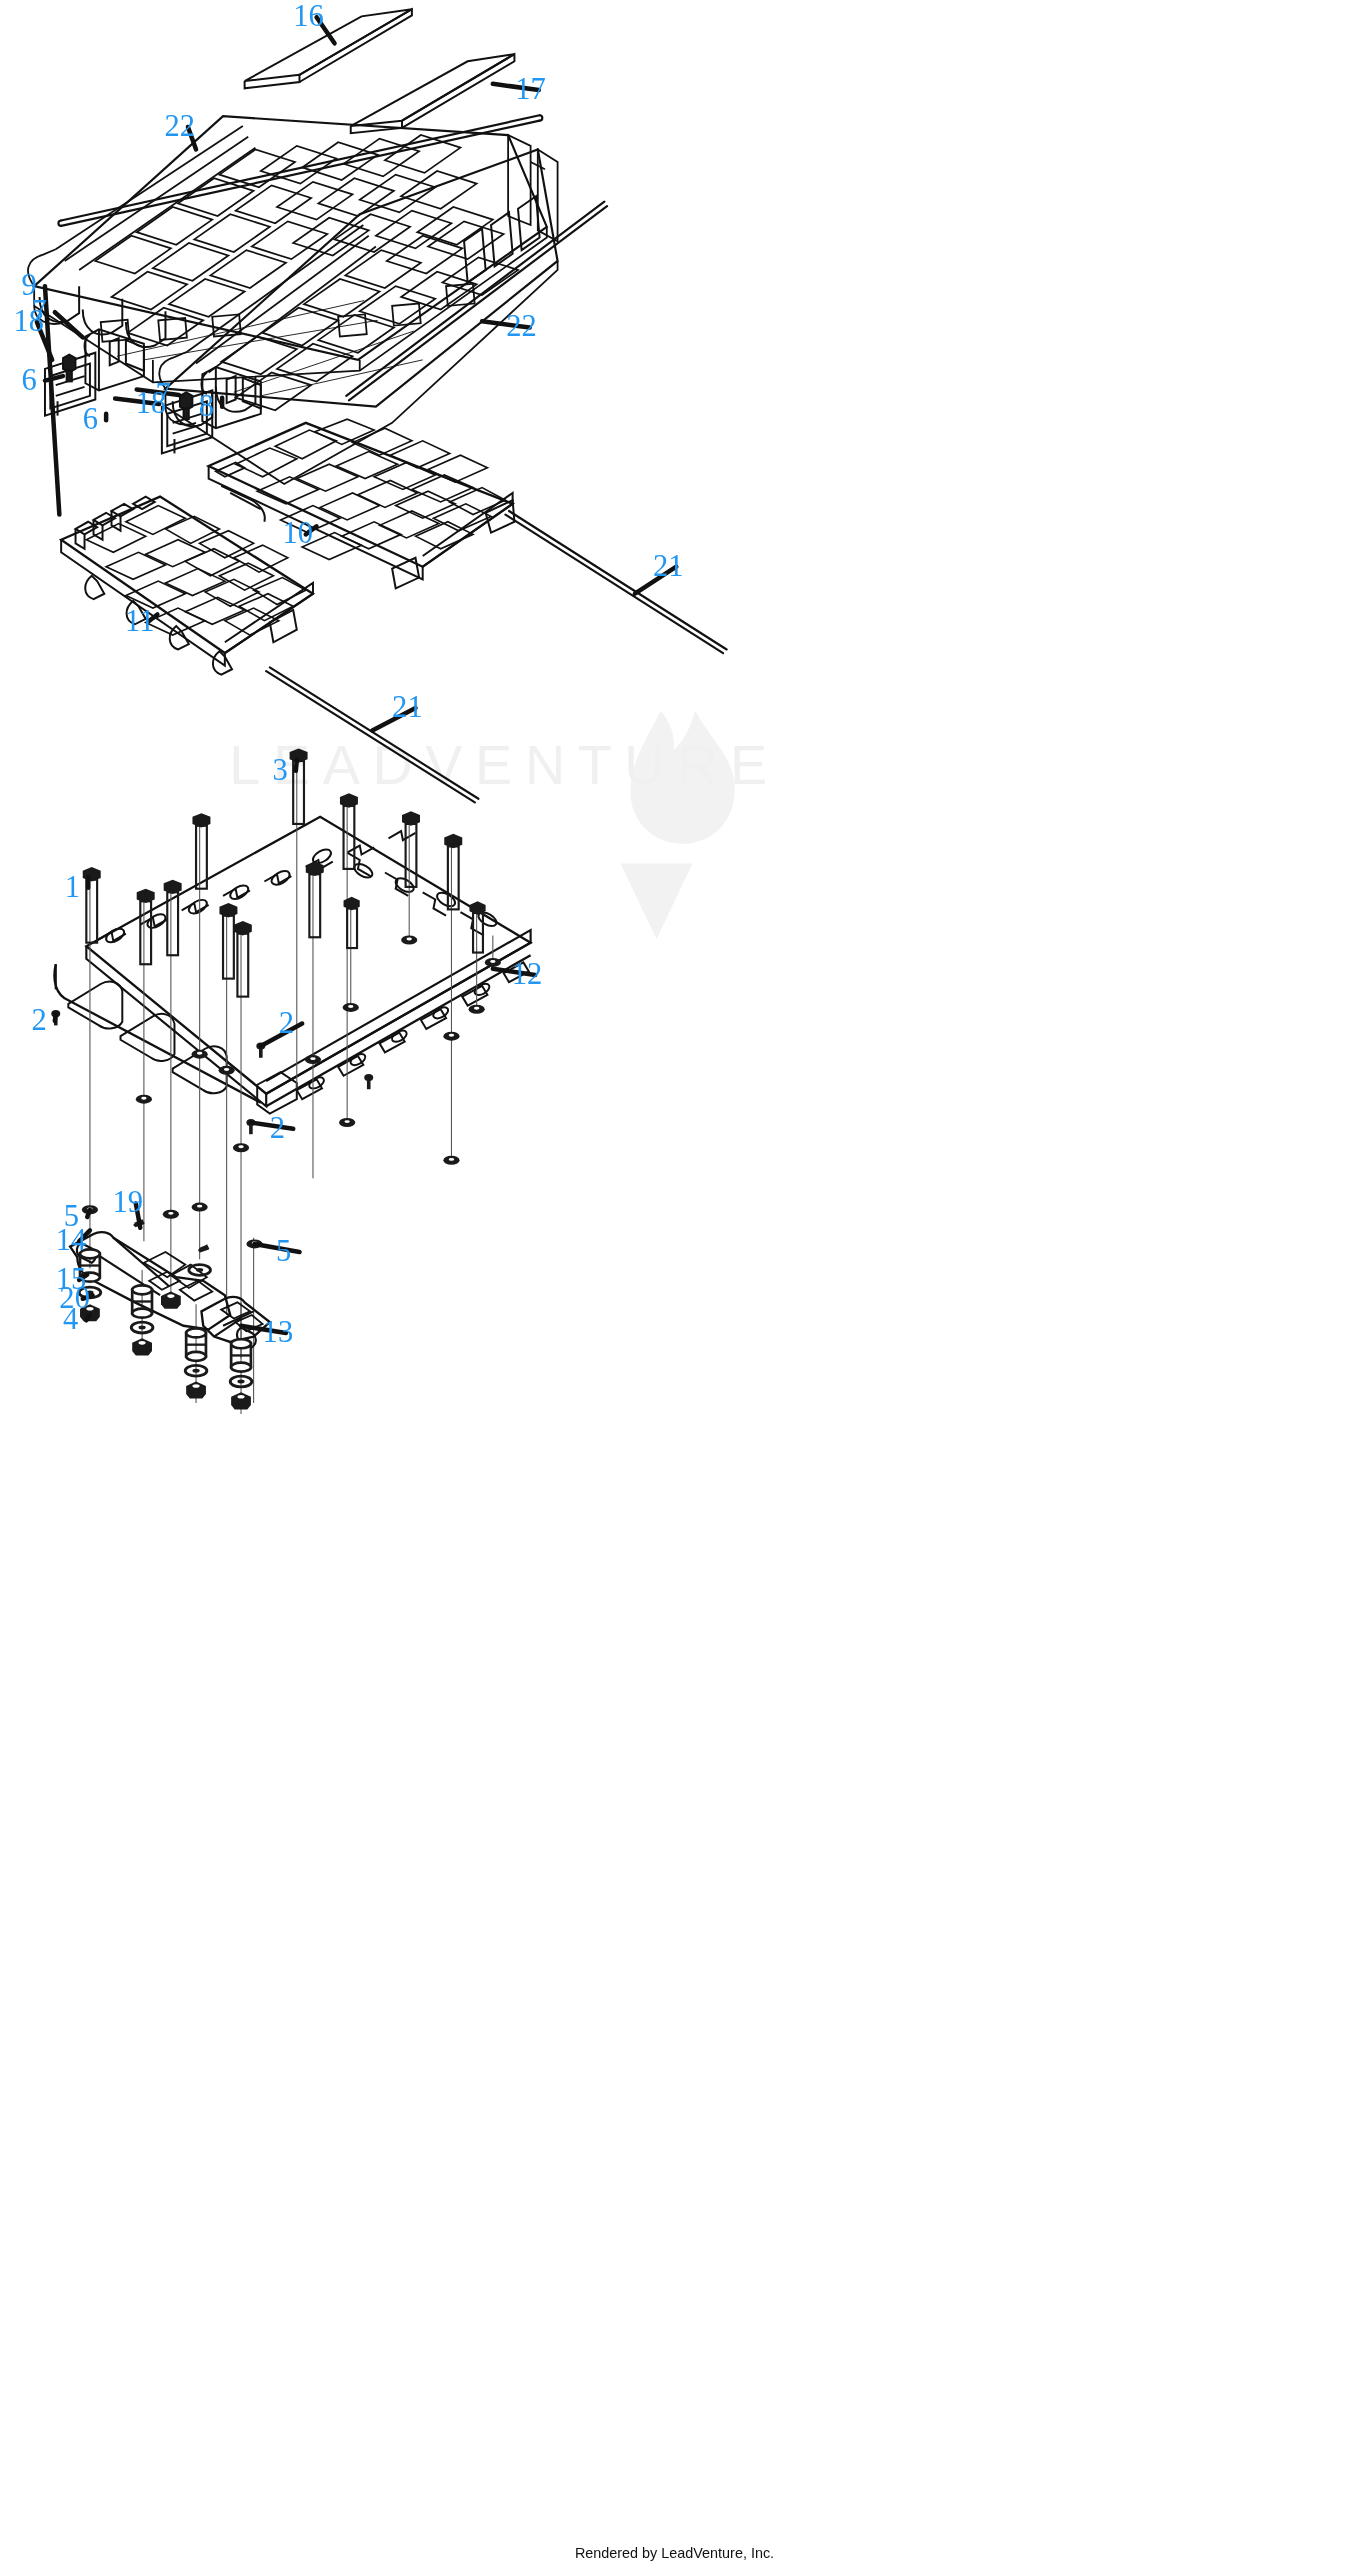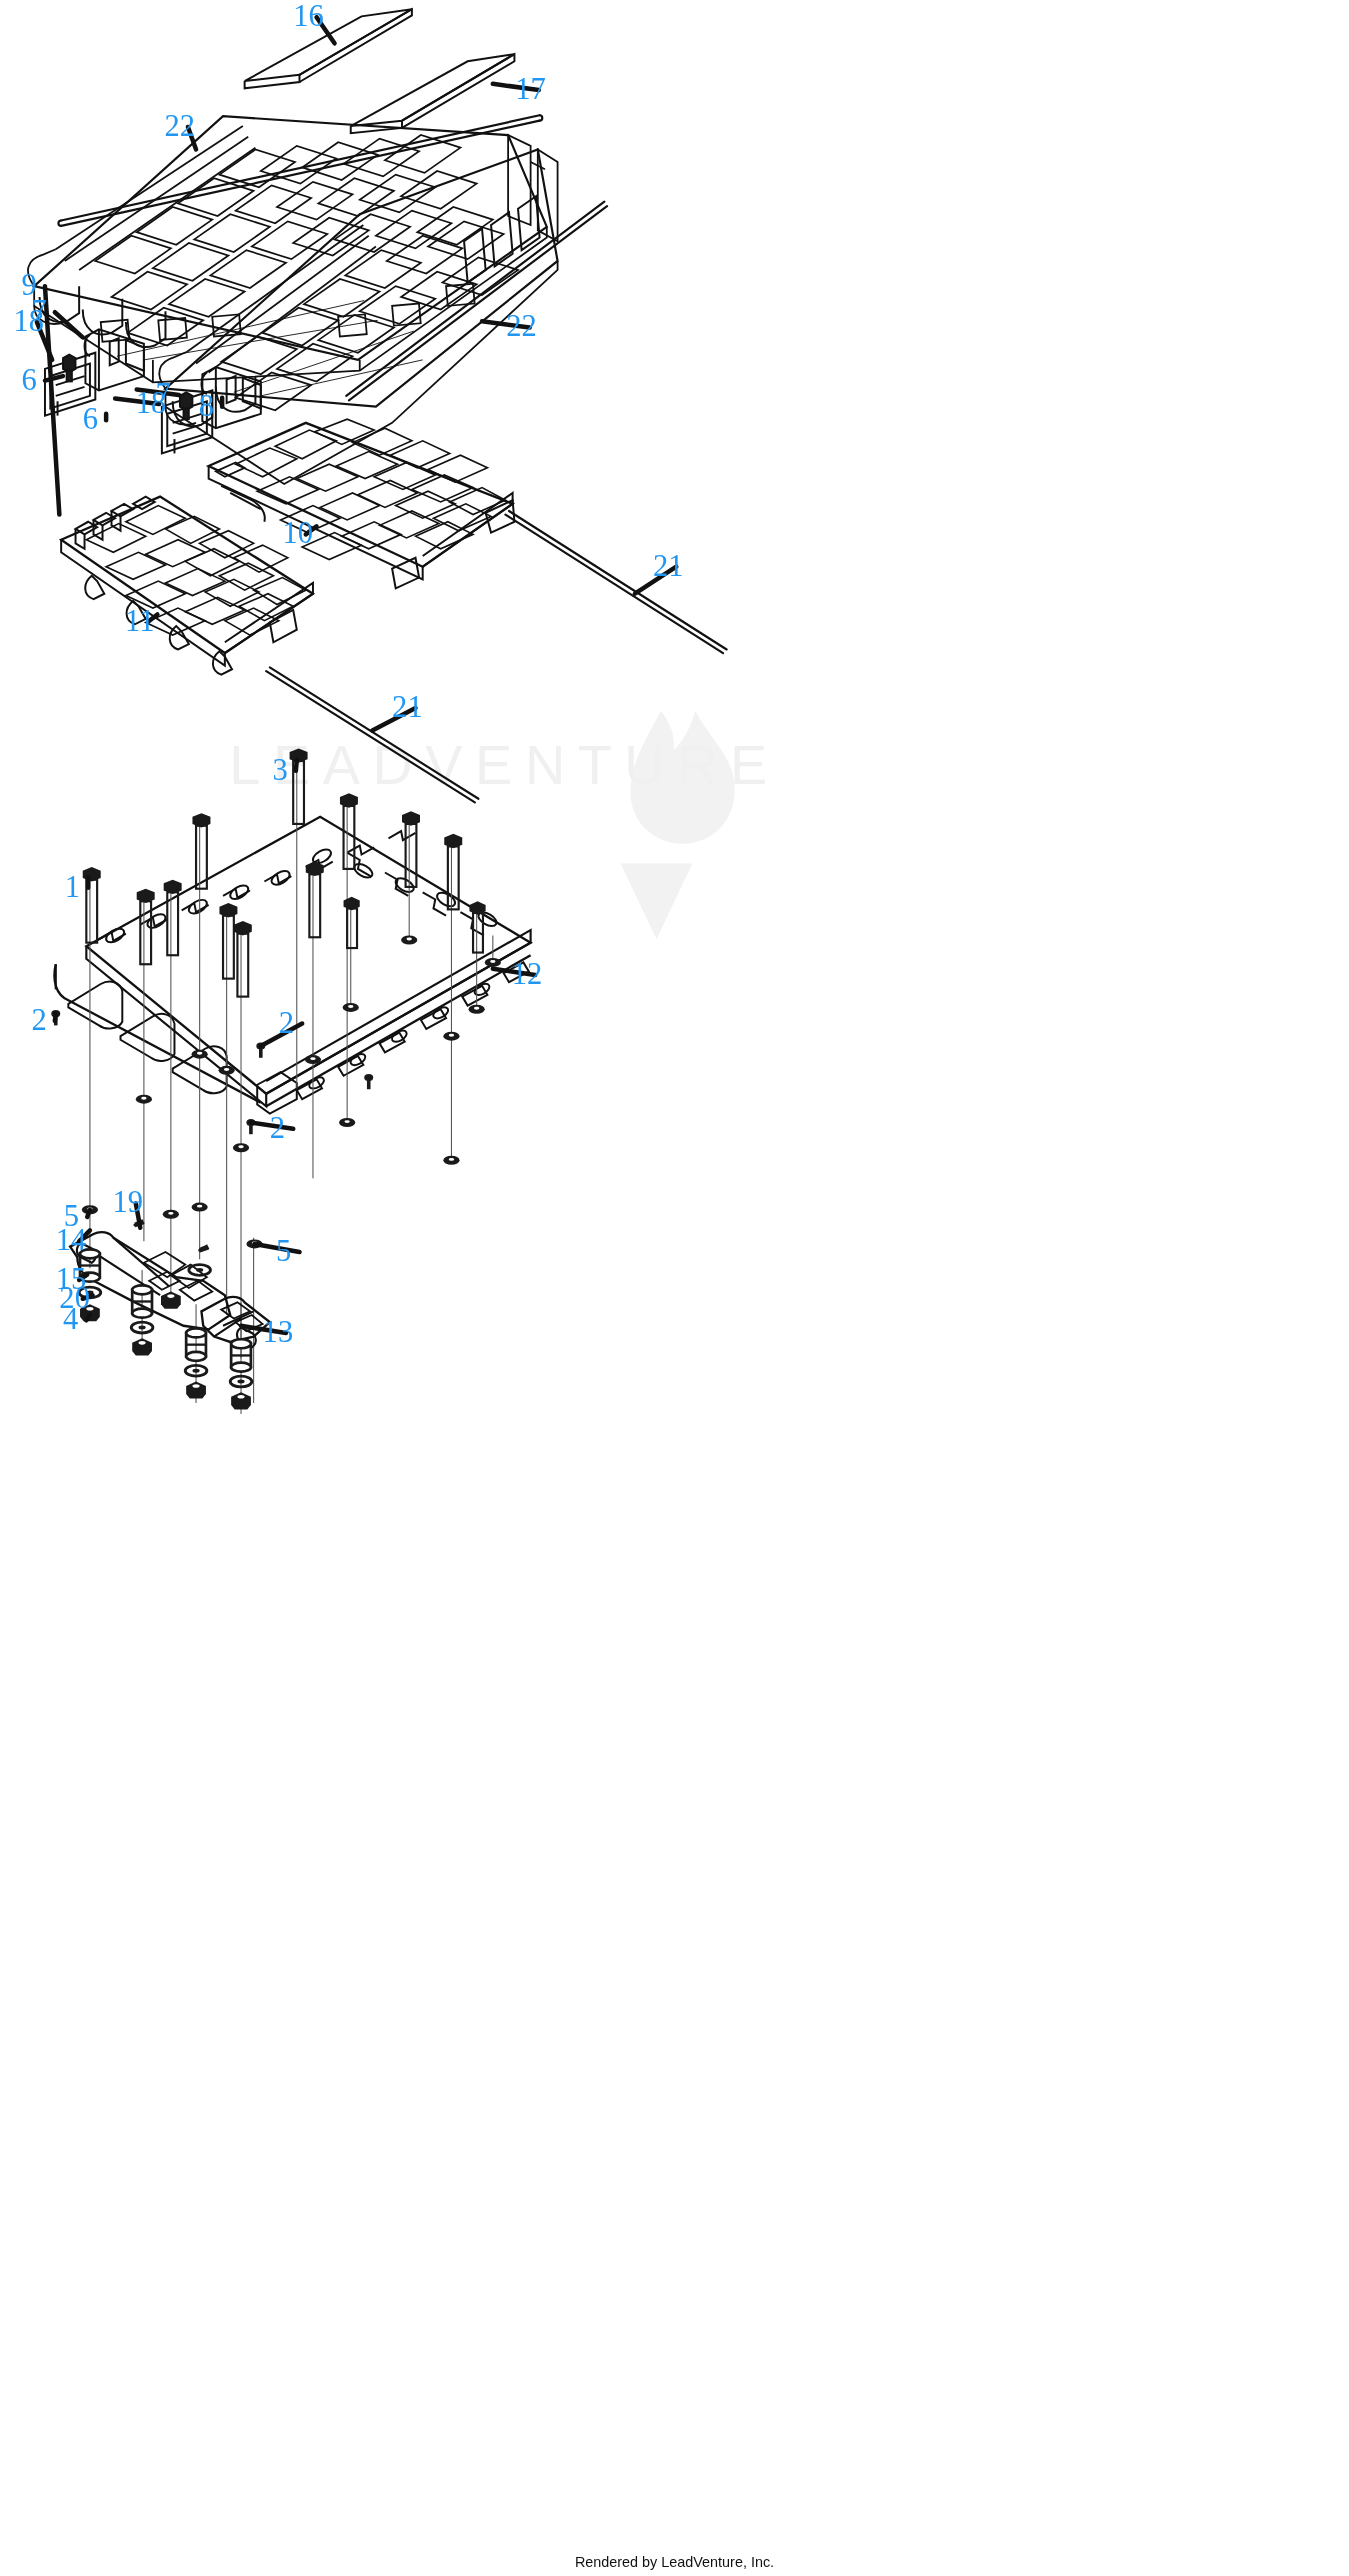"Rendered by LeadVenture, Inc." .footer { bottom: 6px -> 15px }
